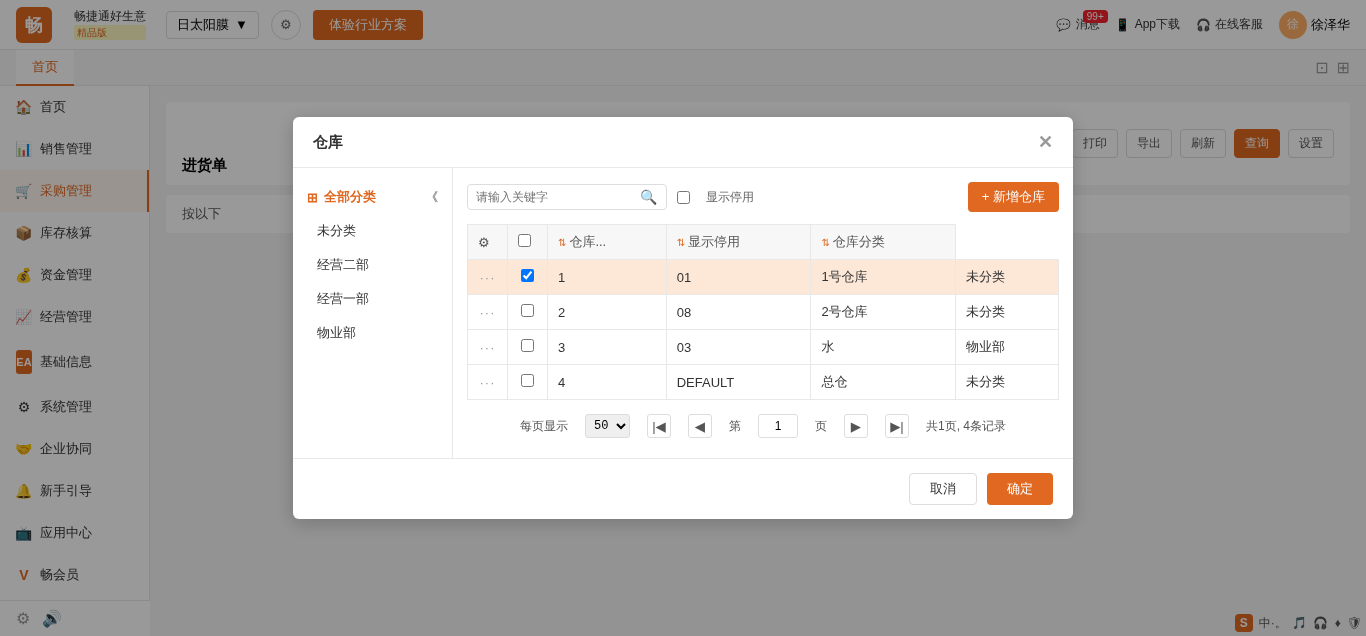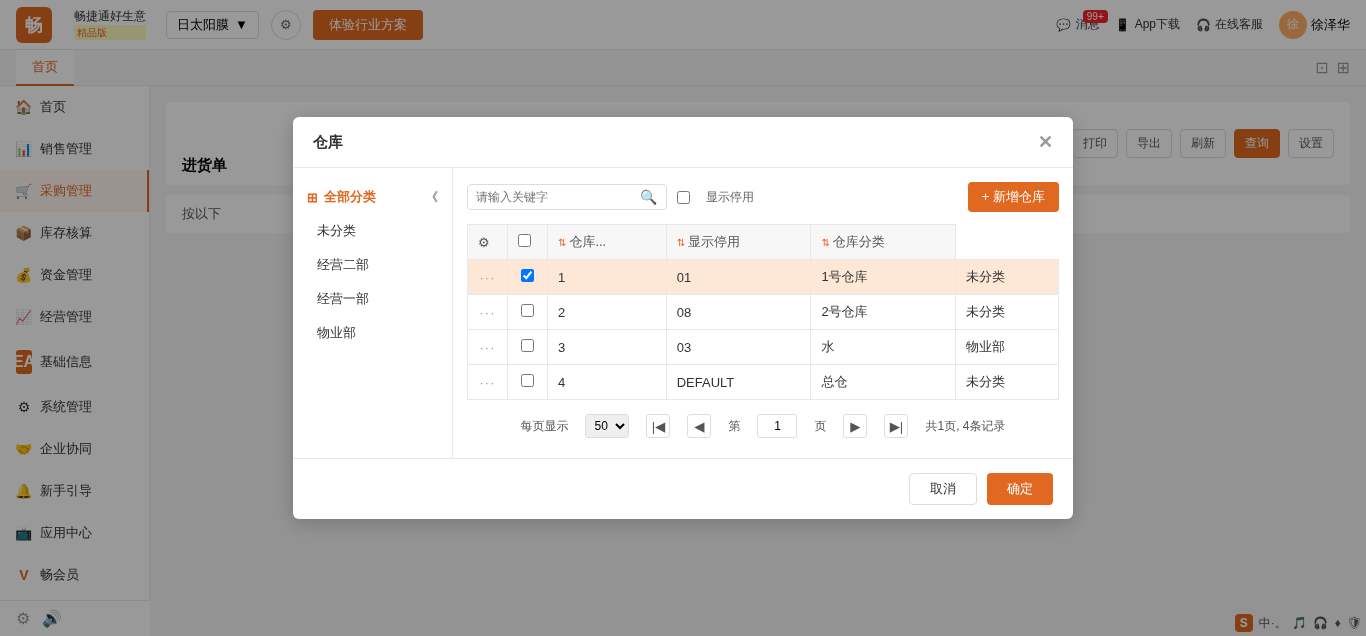"EA" span.sidebar-icon { font-size: 16px -> 11px }
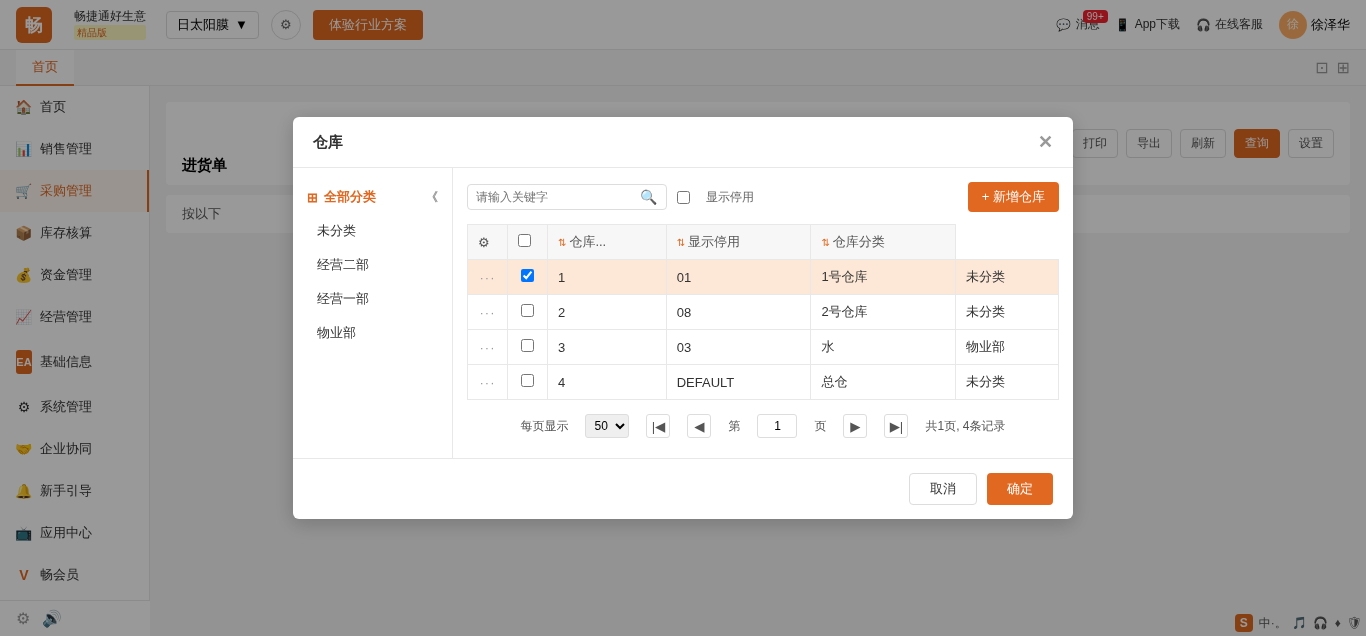"50" .per-page-select { font-family: none -> Liberation Mono, monospace }
